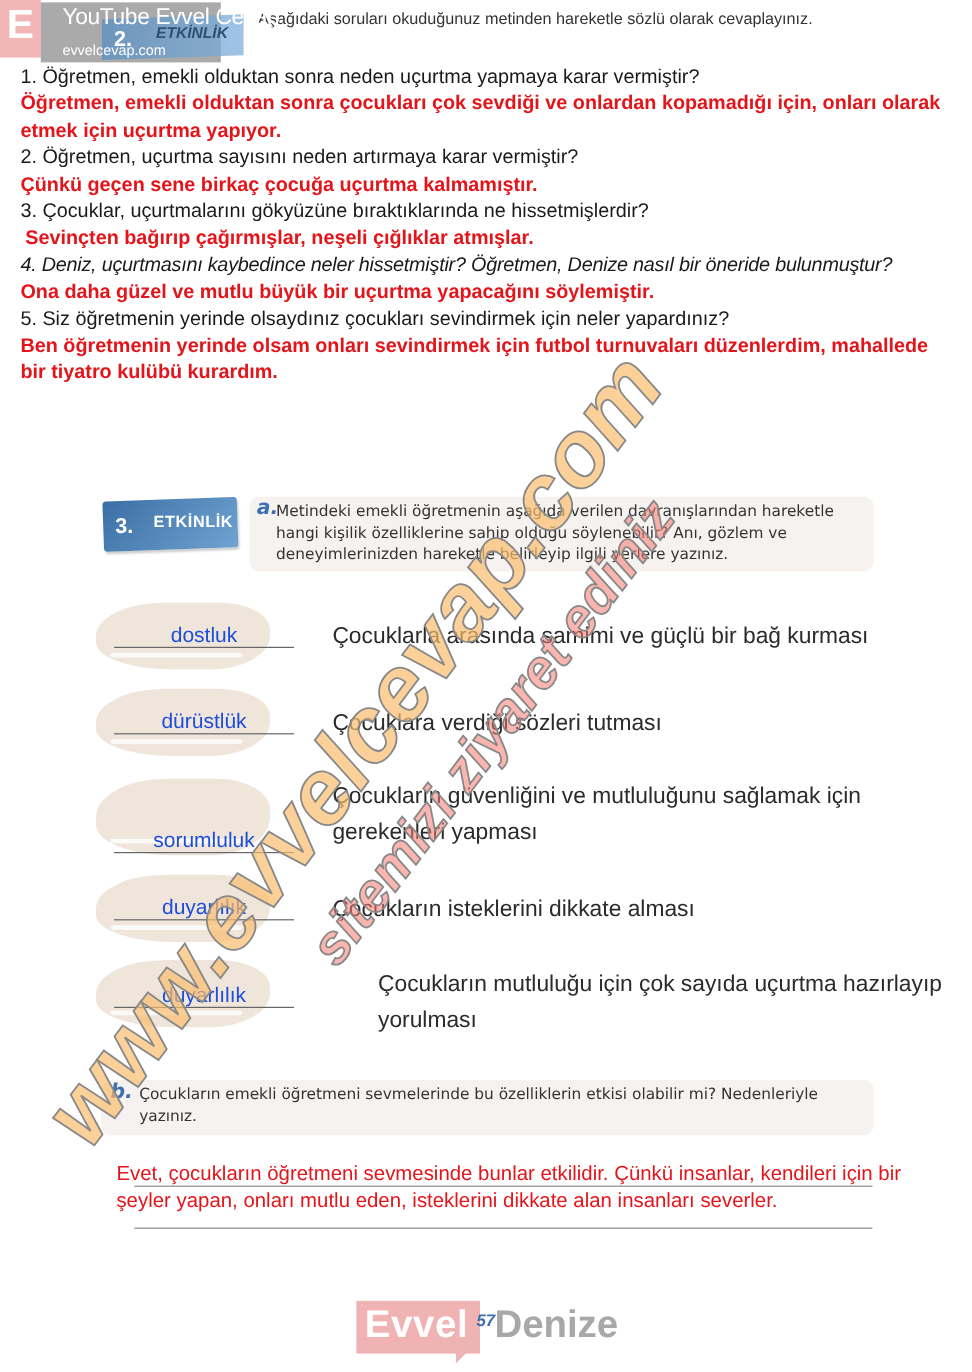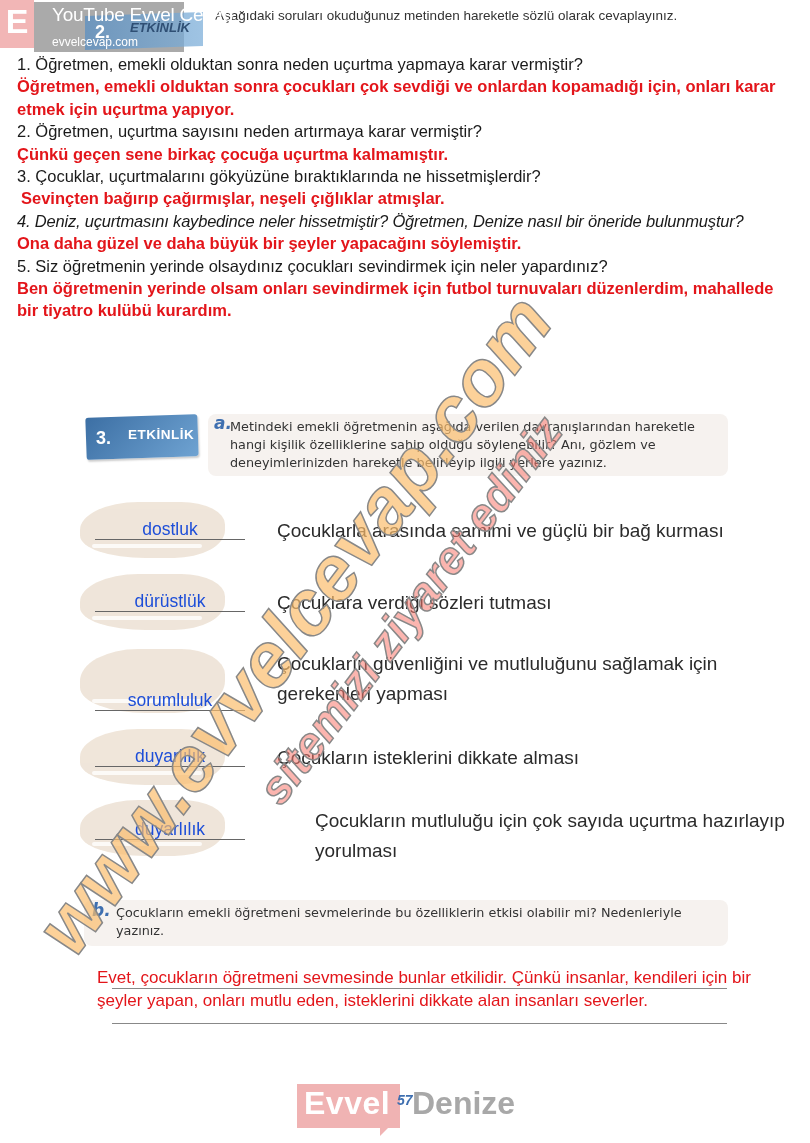"Öğretmen, emekli olduktan sonra" div.a { text: karar -> olarak }
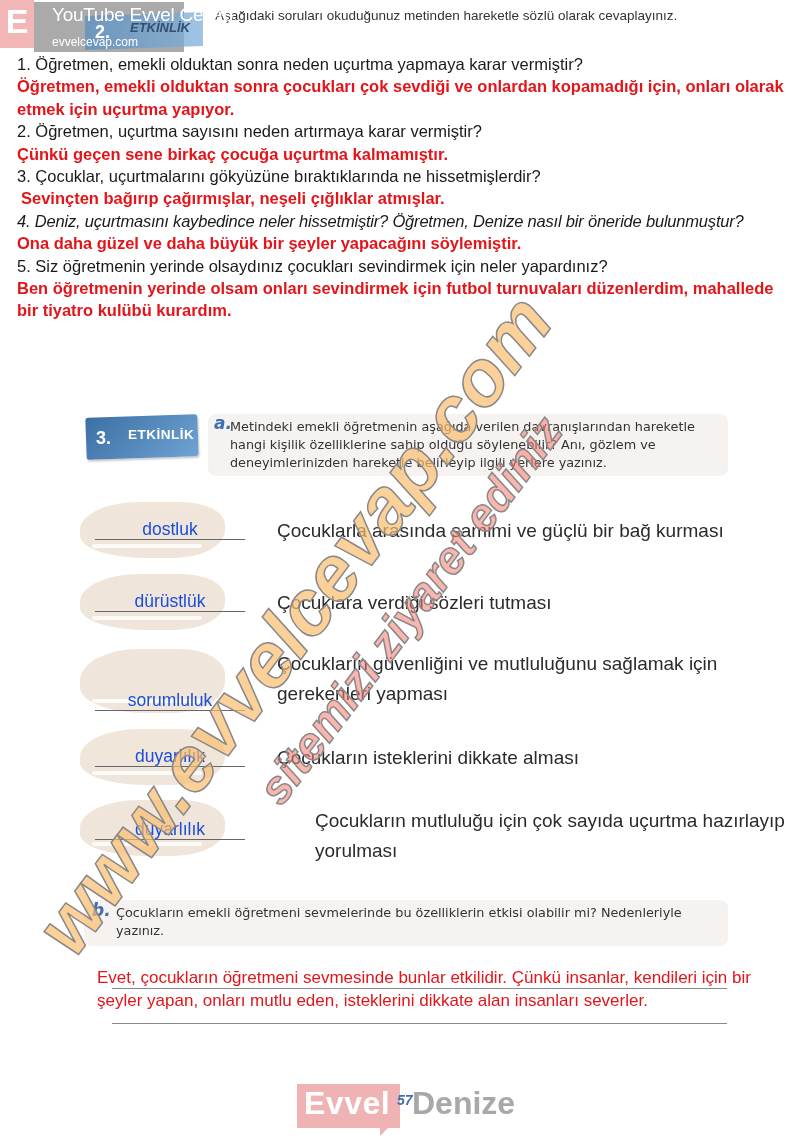"Ona daha güzel ve daha" div.a { text: daha büyük bir şeyler -> mutlu büyük bir uçurtma }
